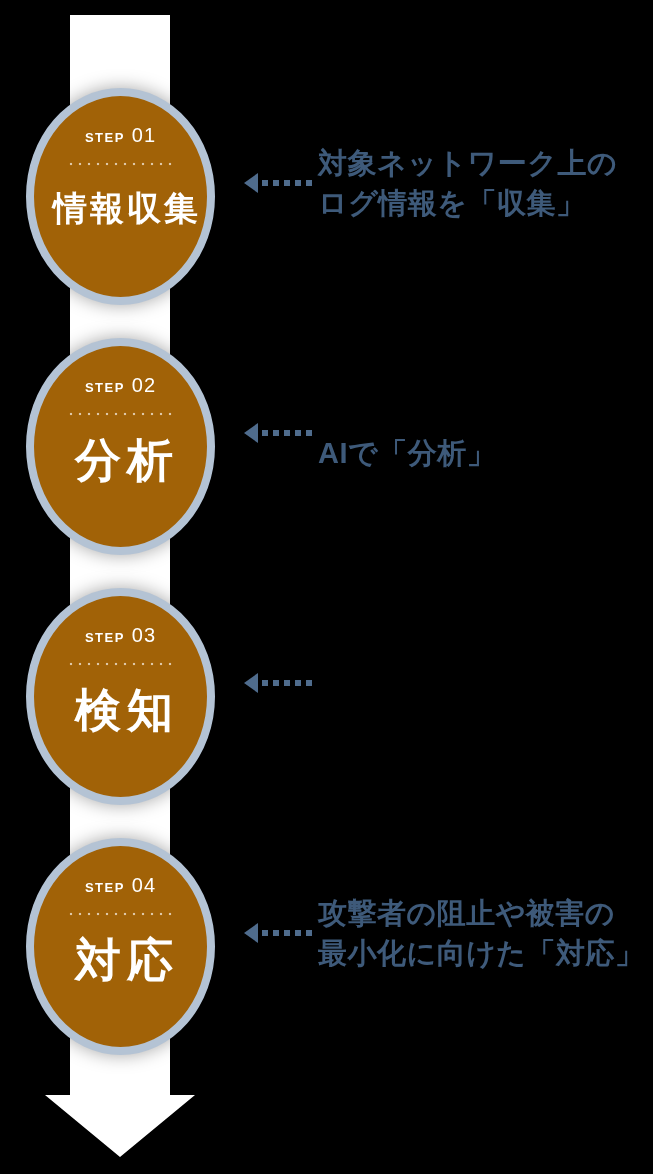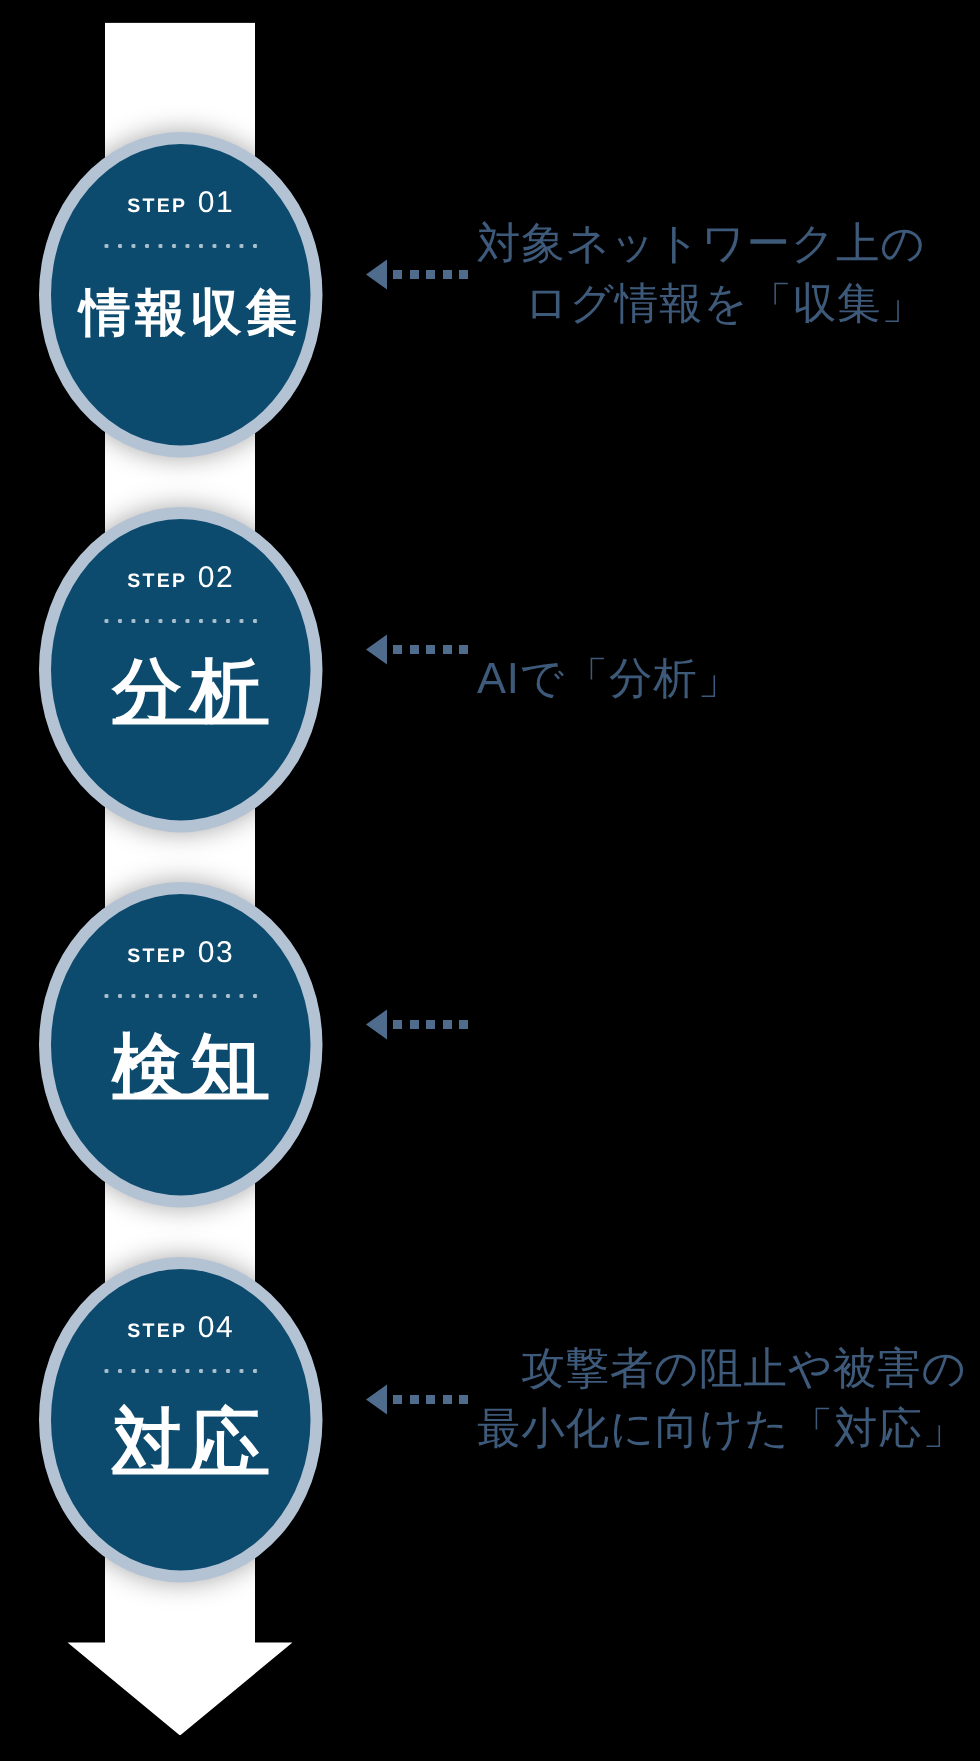"STEP" .circle { background: #0c4a6e -> #a16207 }
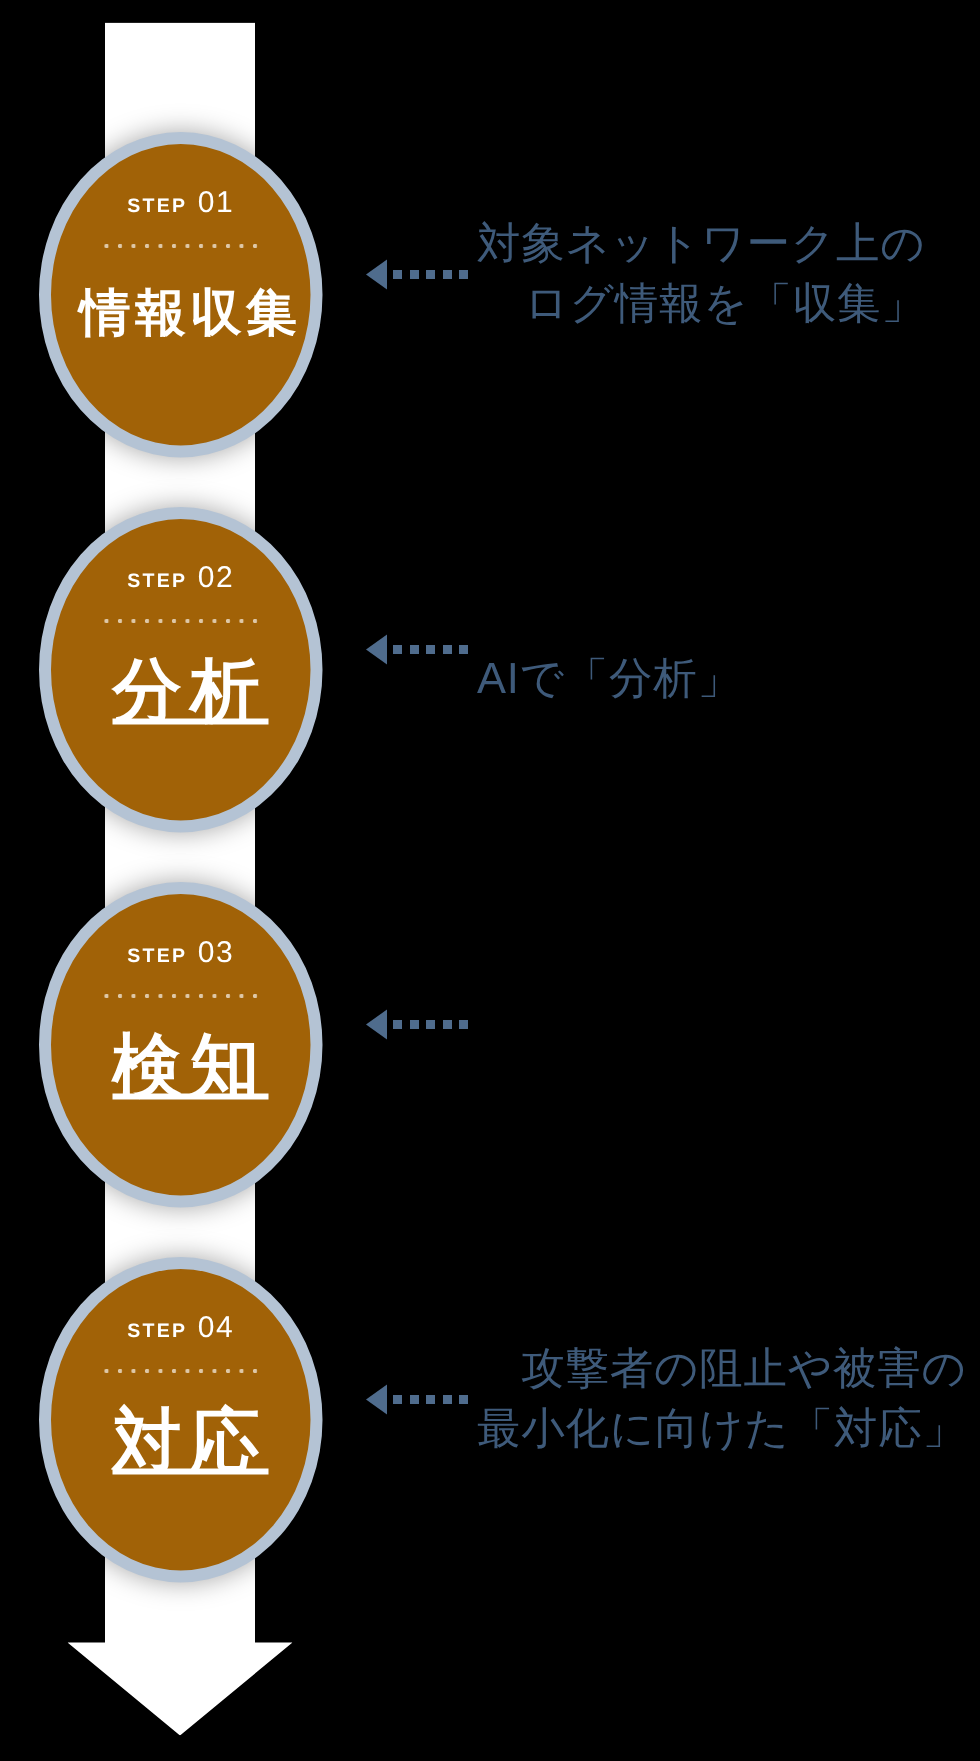"対象ネットワーク上の" .desc { font-weight: normal -> bold; text-align: right -> none }
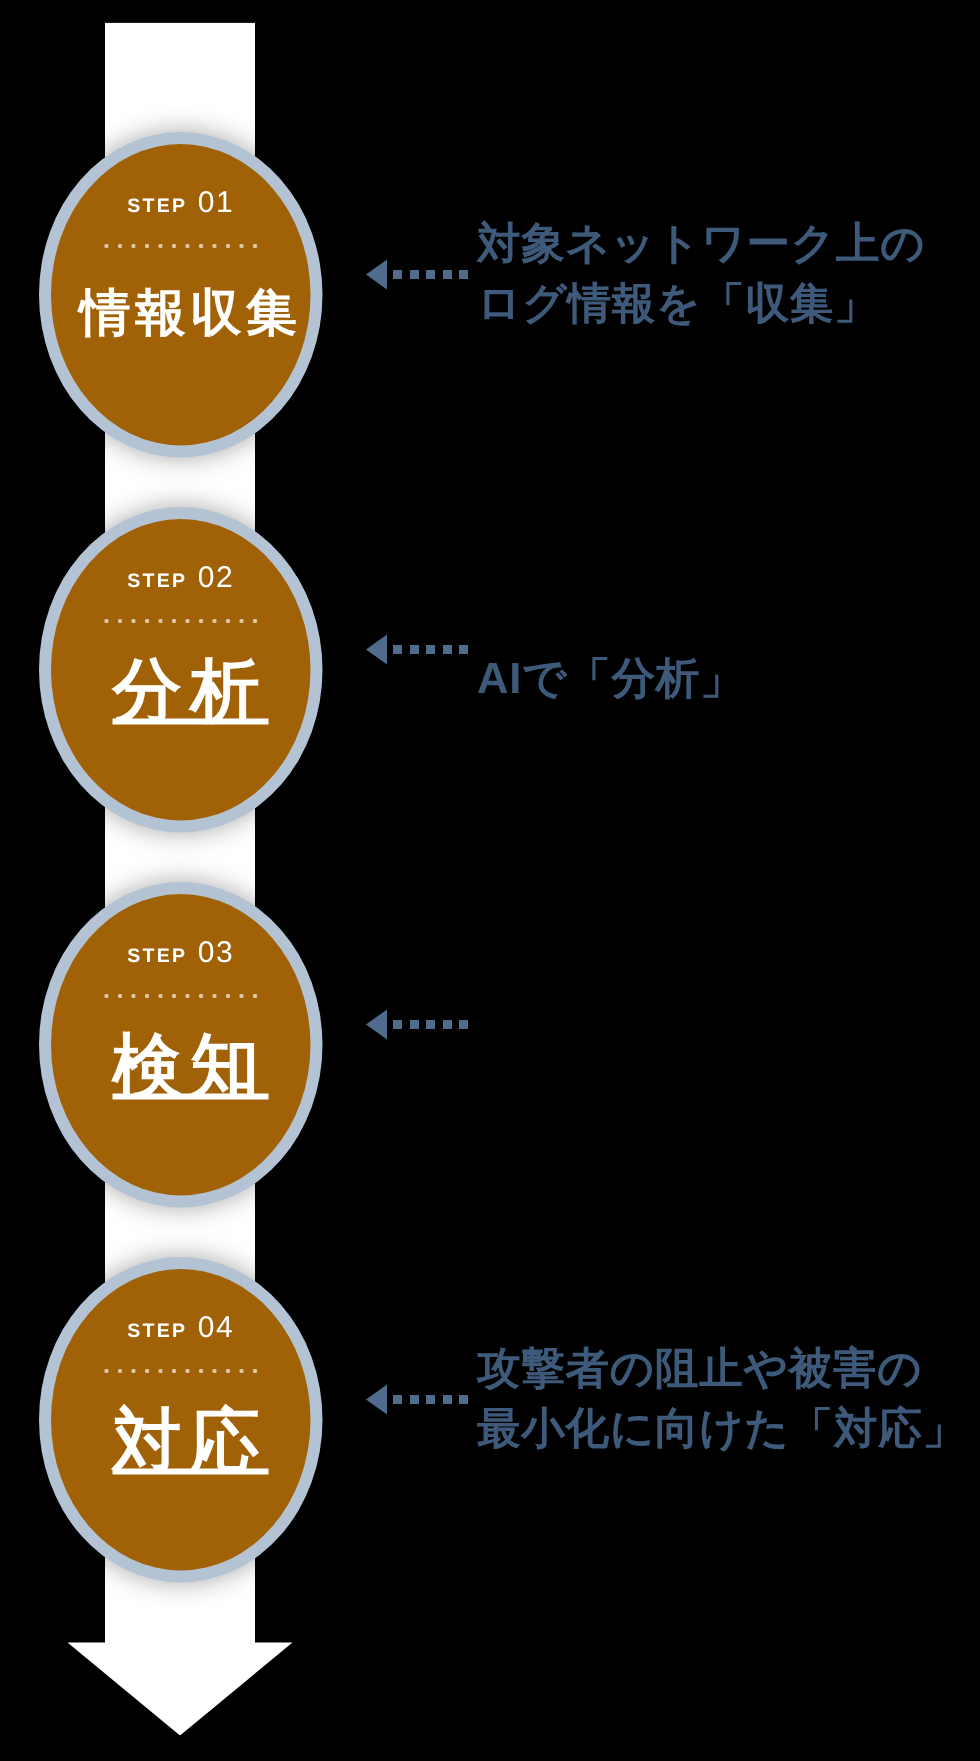"分析" .title-large { text-decoration: underline -> none }
